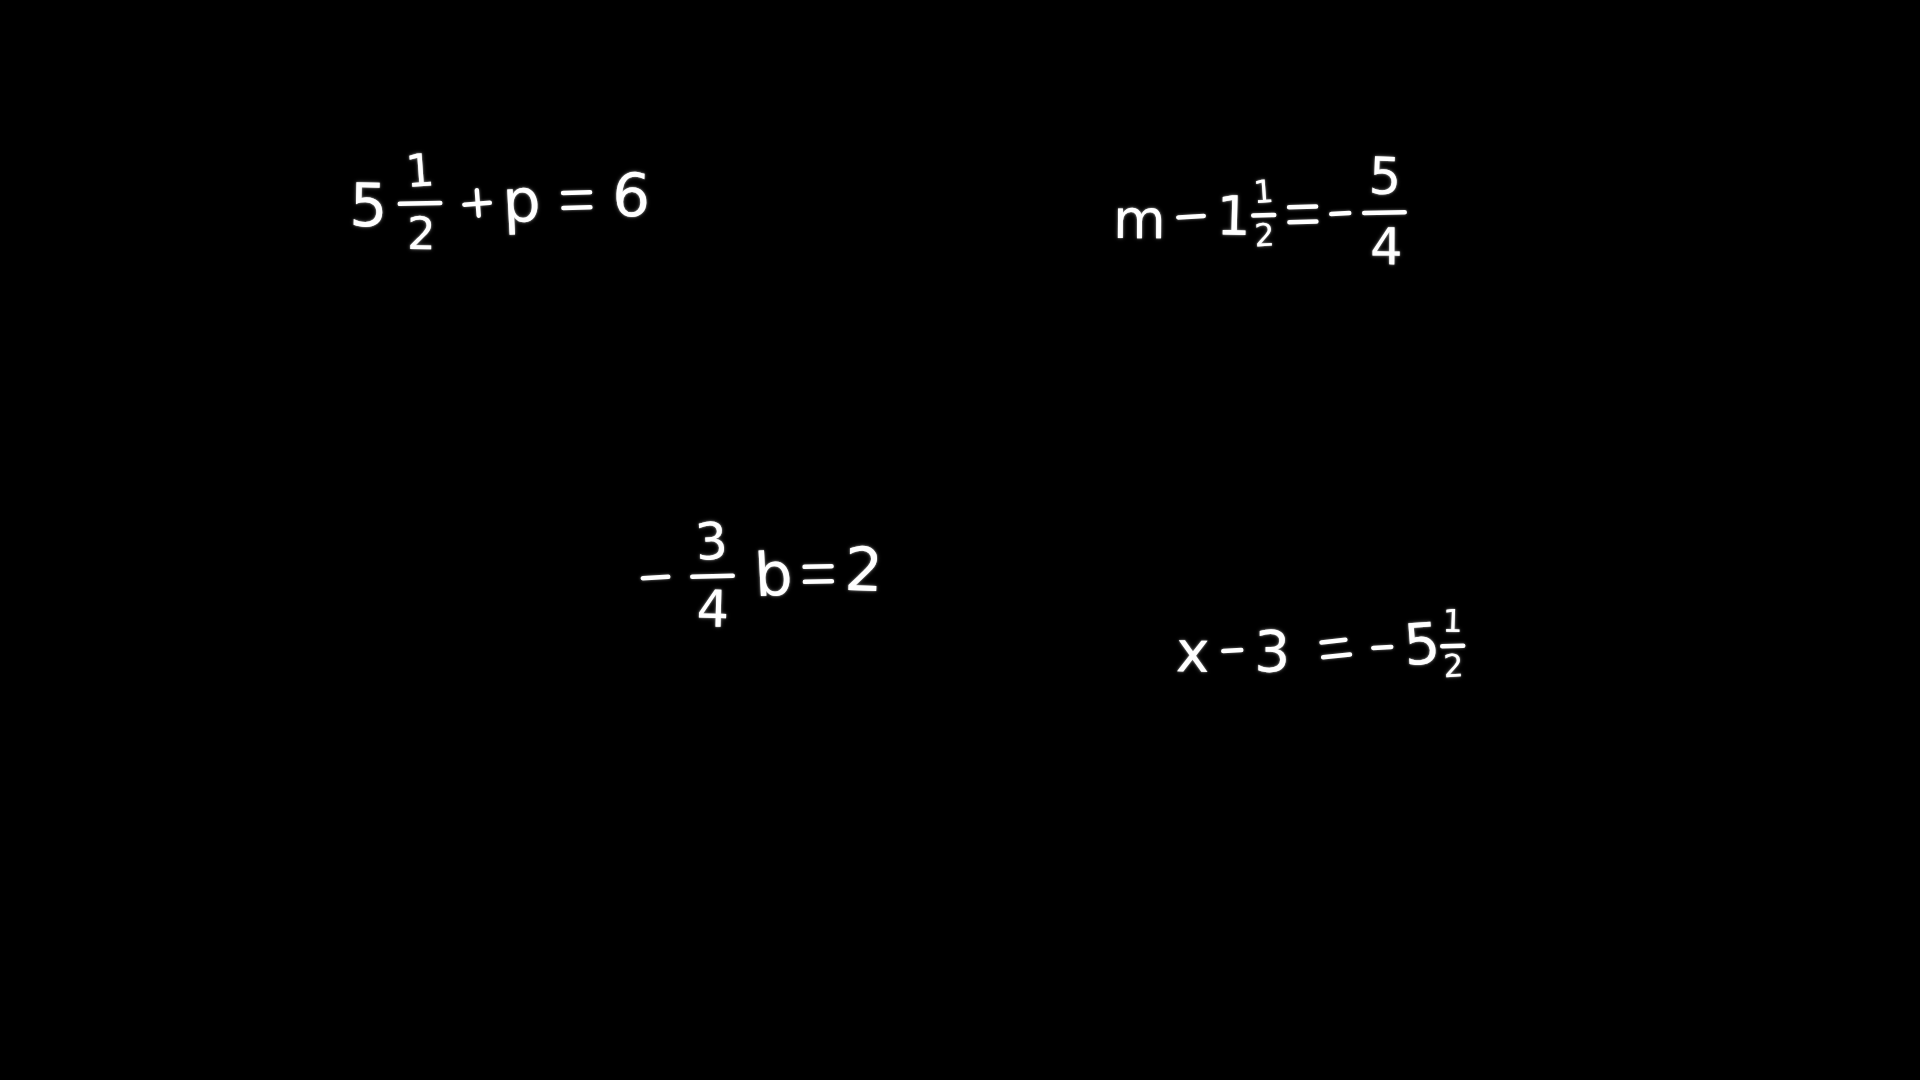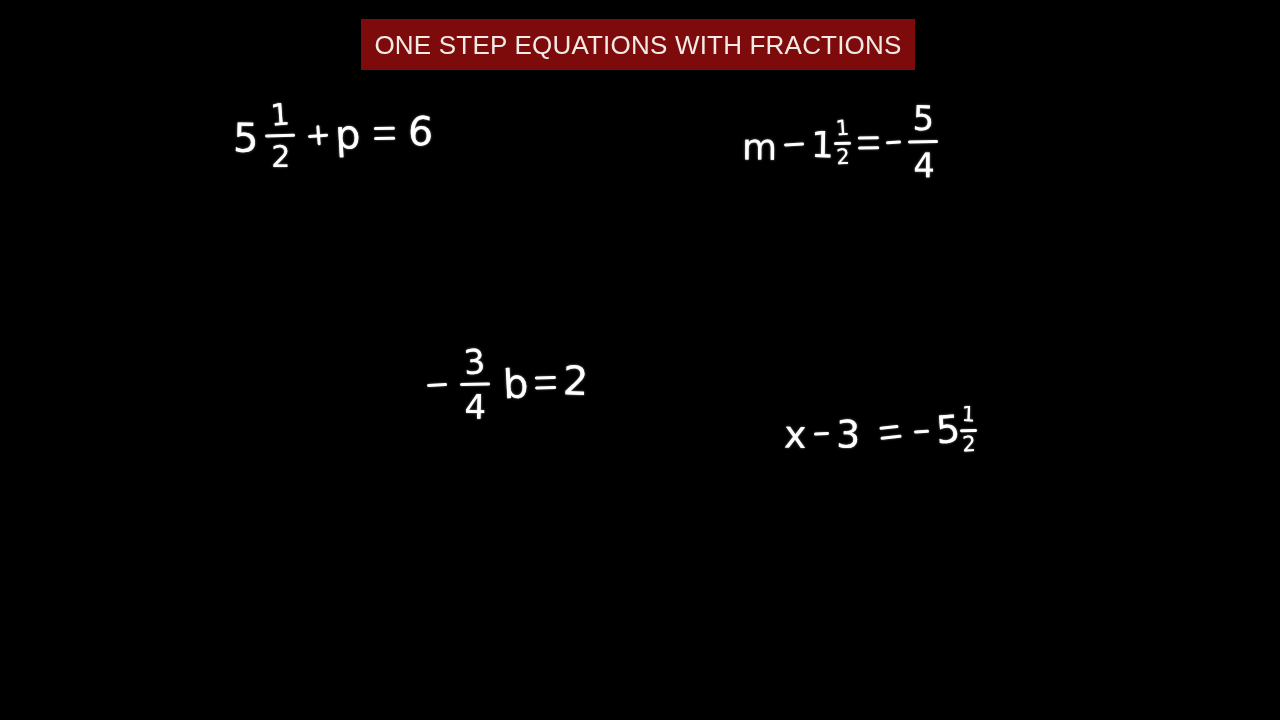"ONE STEP EQUATIONS WITH FRACTIONS" div { html: <div> <span>ONE STEP EQUATIONS WITH FRACTIONS</span> </div> -> none }
